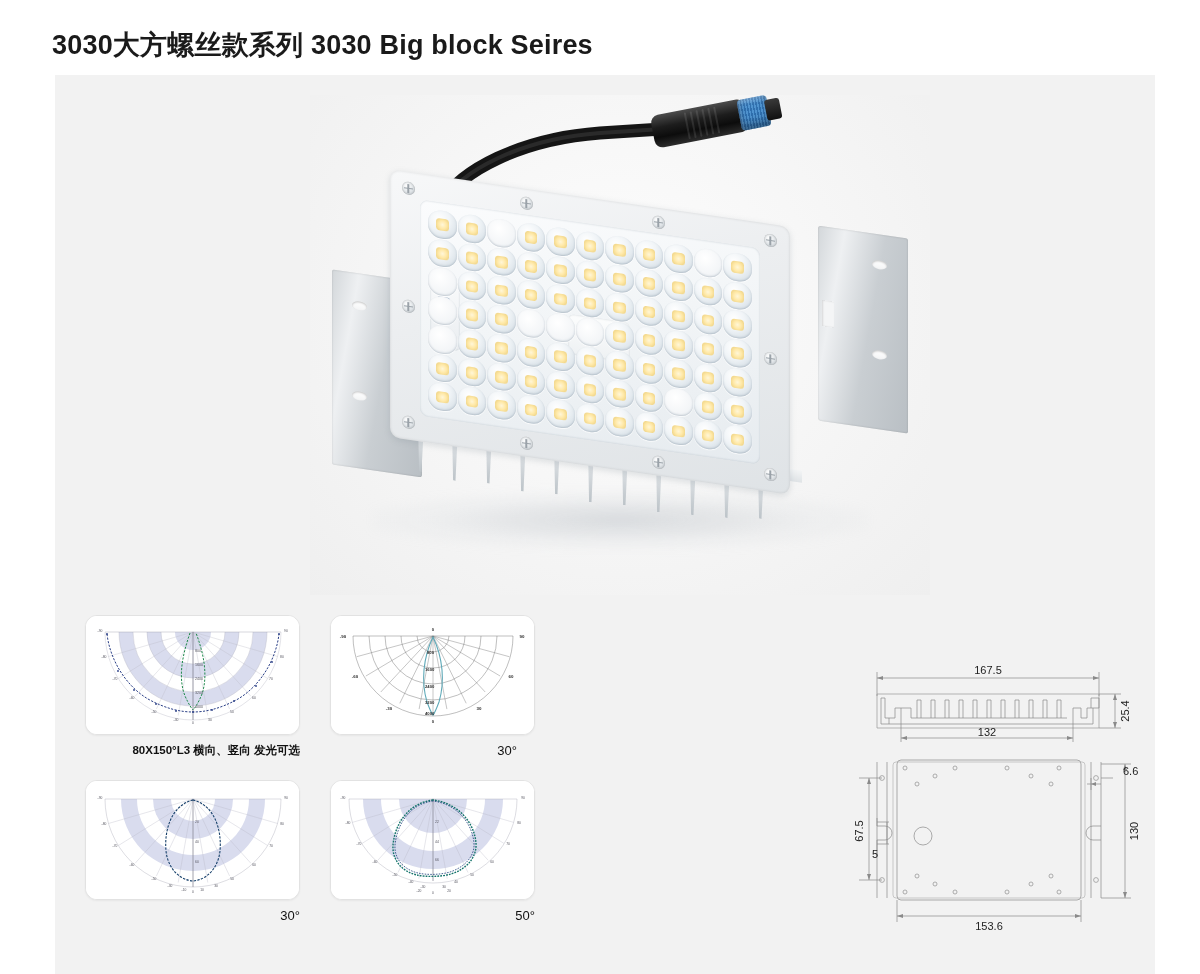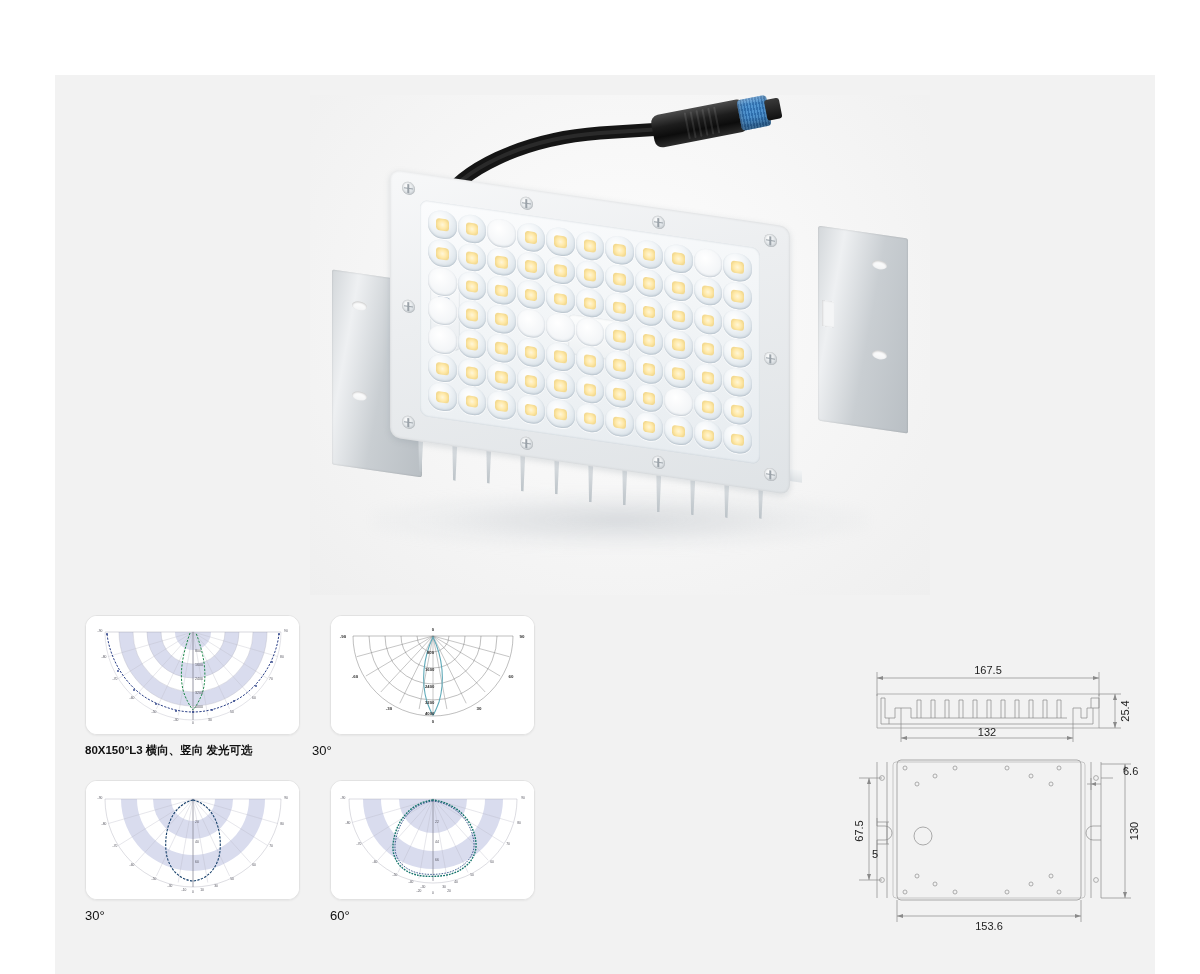"3030大方螺丝款系列 3030 Big block Seires" div.page-title { html: none -> <div>3030大方螺丝款系列 3030 Big block Seires</div> }
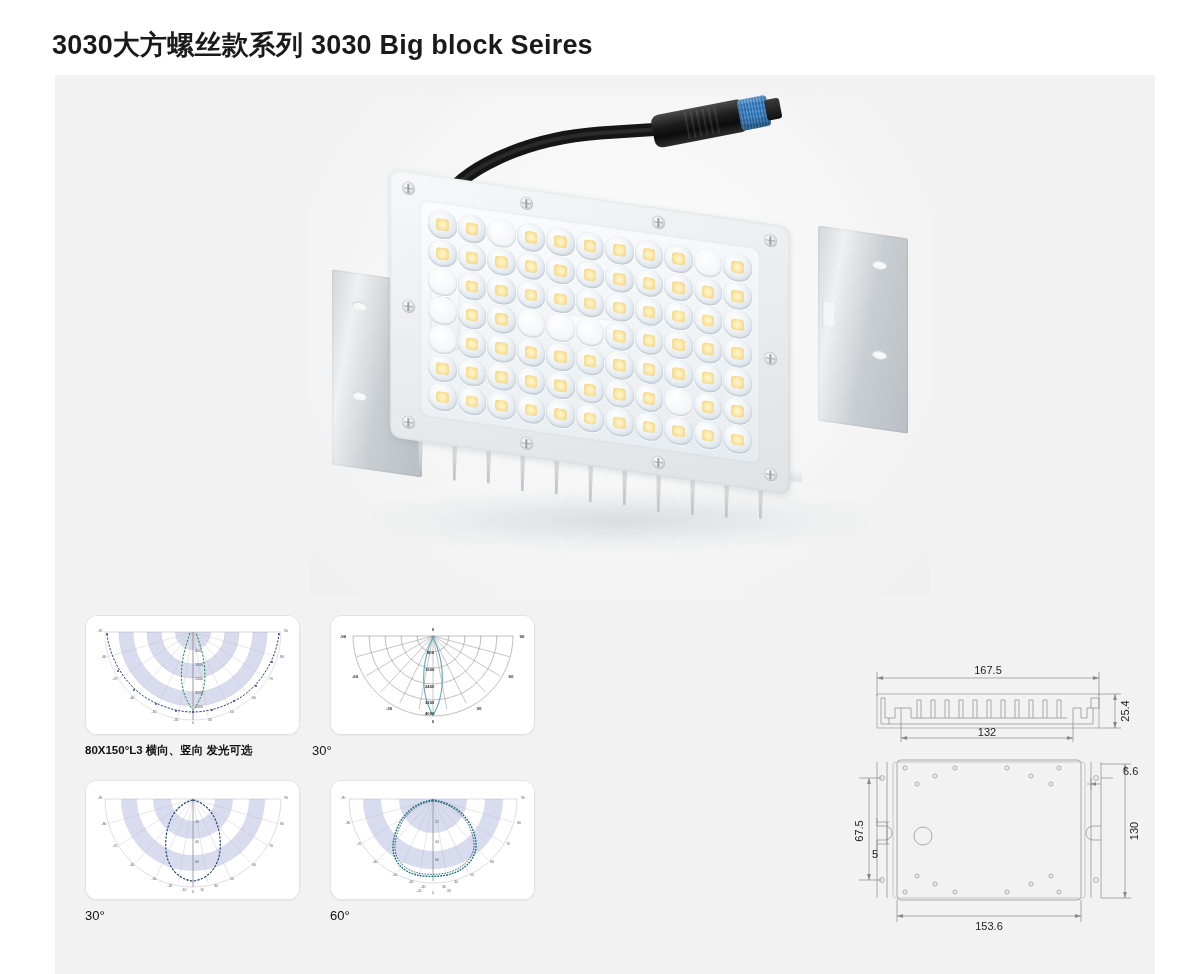"80X150°L3 横向、竖向 发光可选" .card-caption { text-align: left -> right }
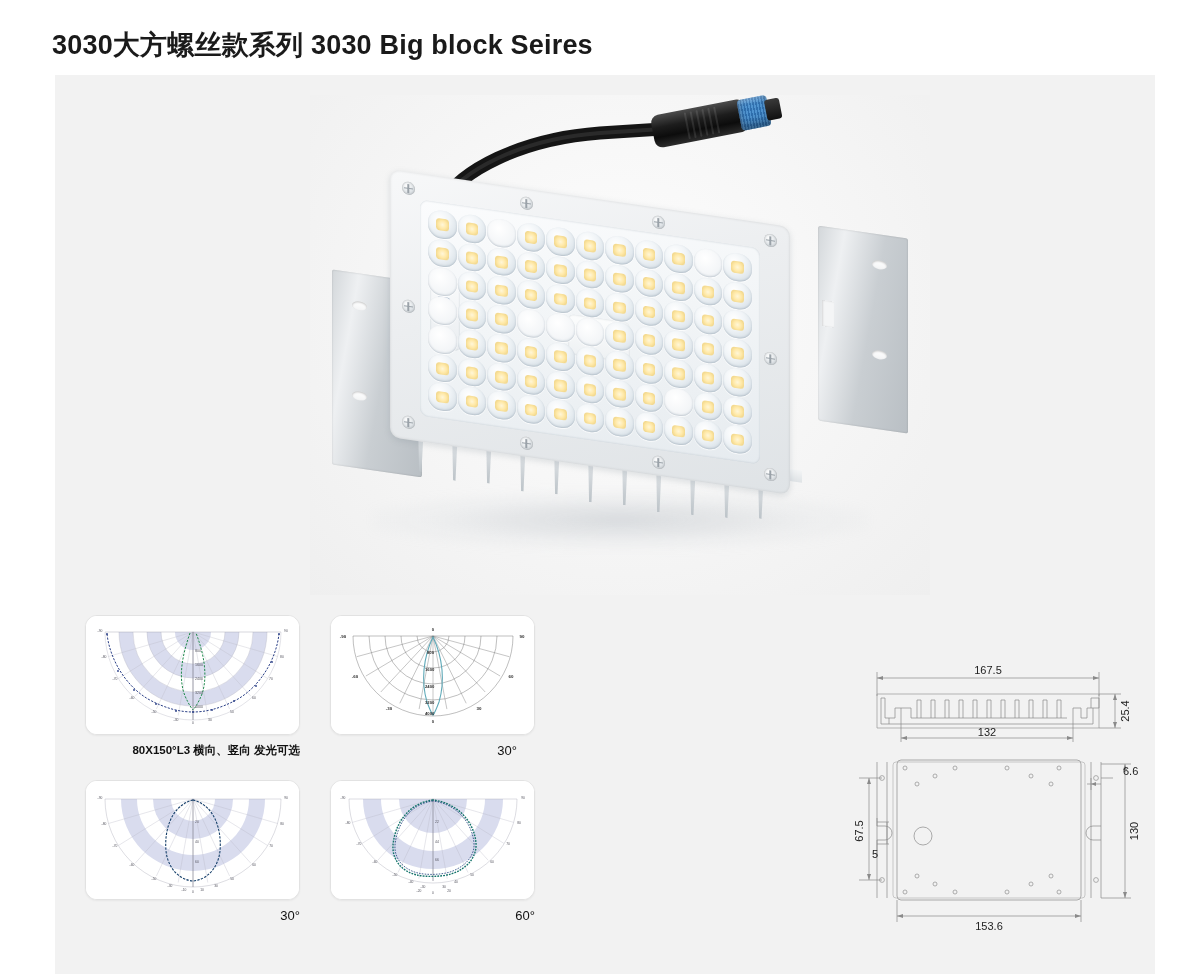"60°" div.card-caption { text: 60 -> 50 }
